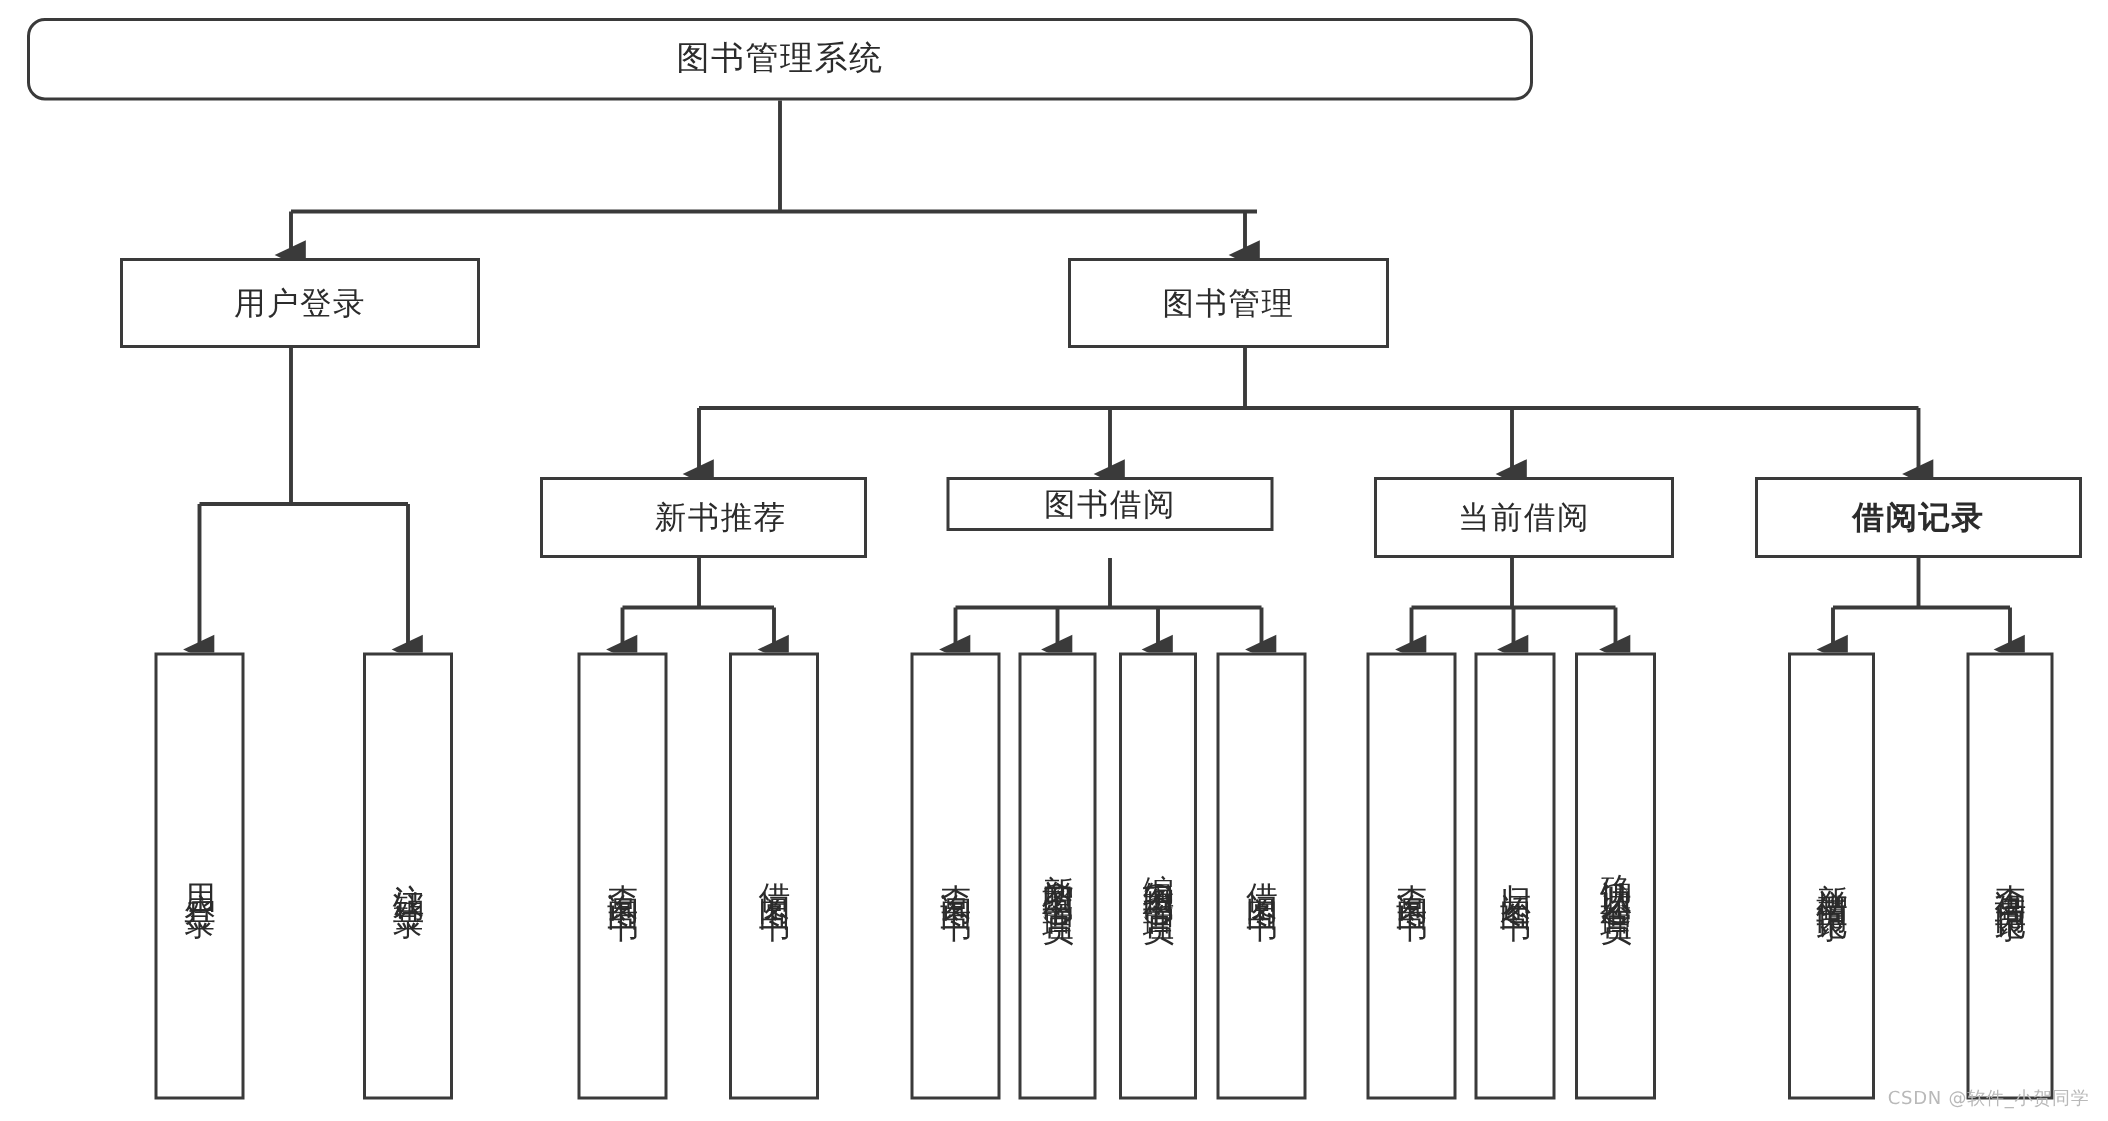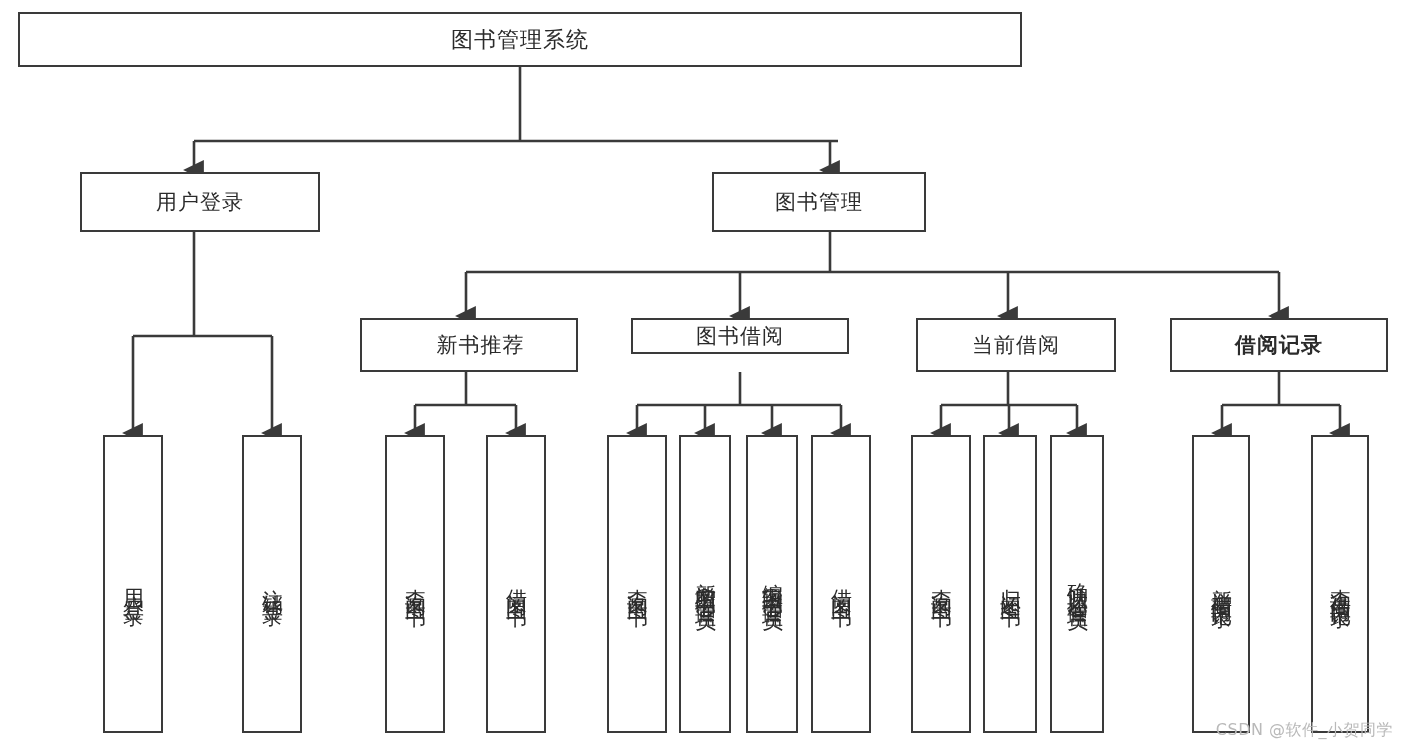"图书管理系统" div.node { border-radius: none -> 12px }
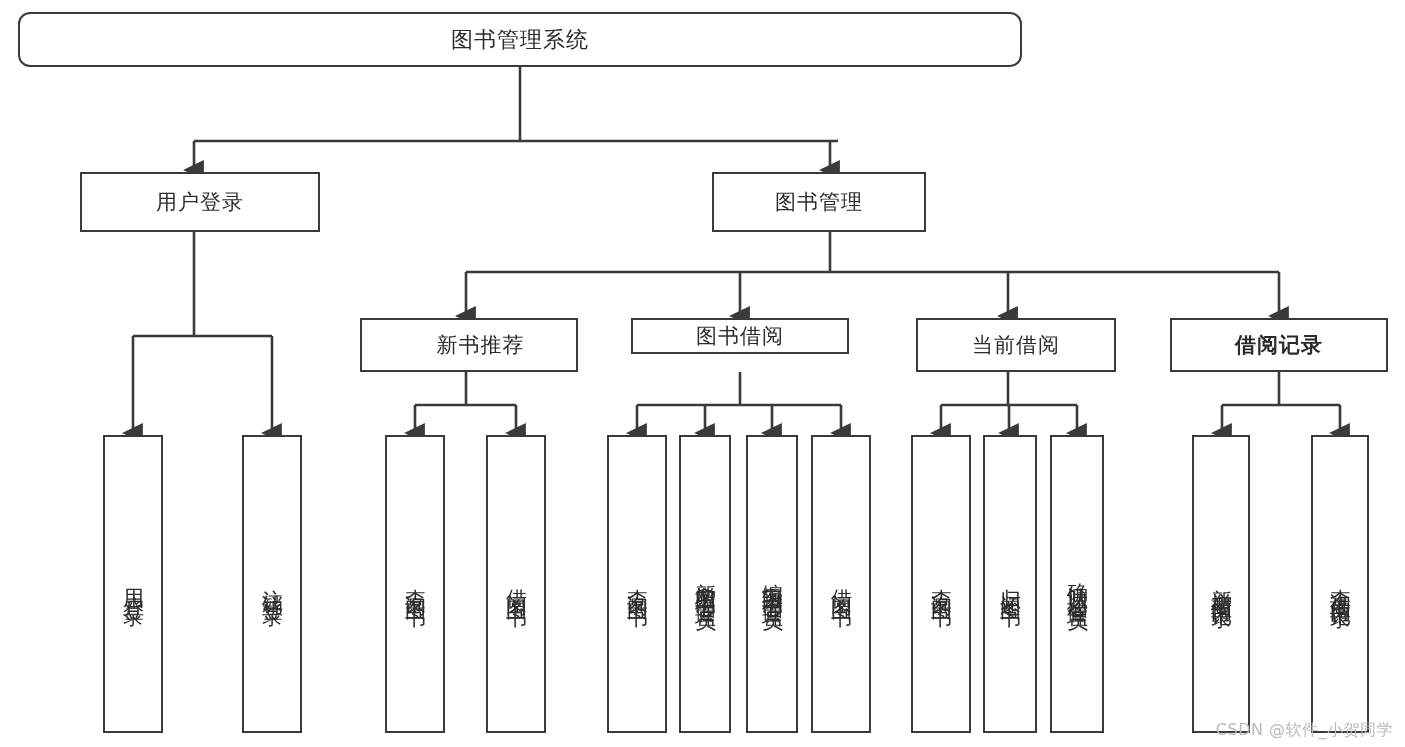"CSDN @软件_小贺同学" #watermark { font-size: 16px -> 12px }
